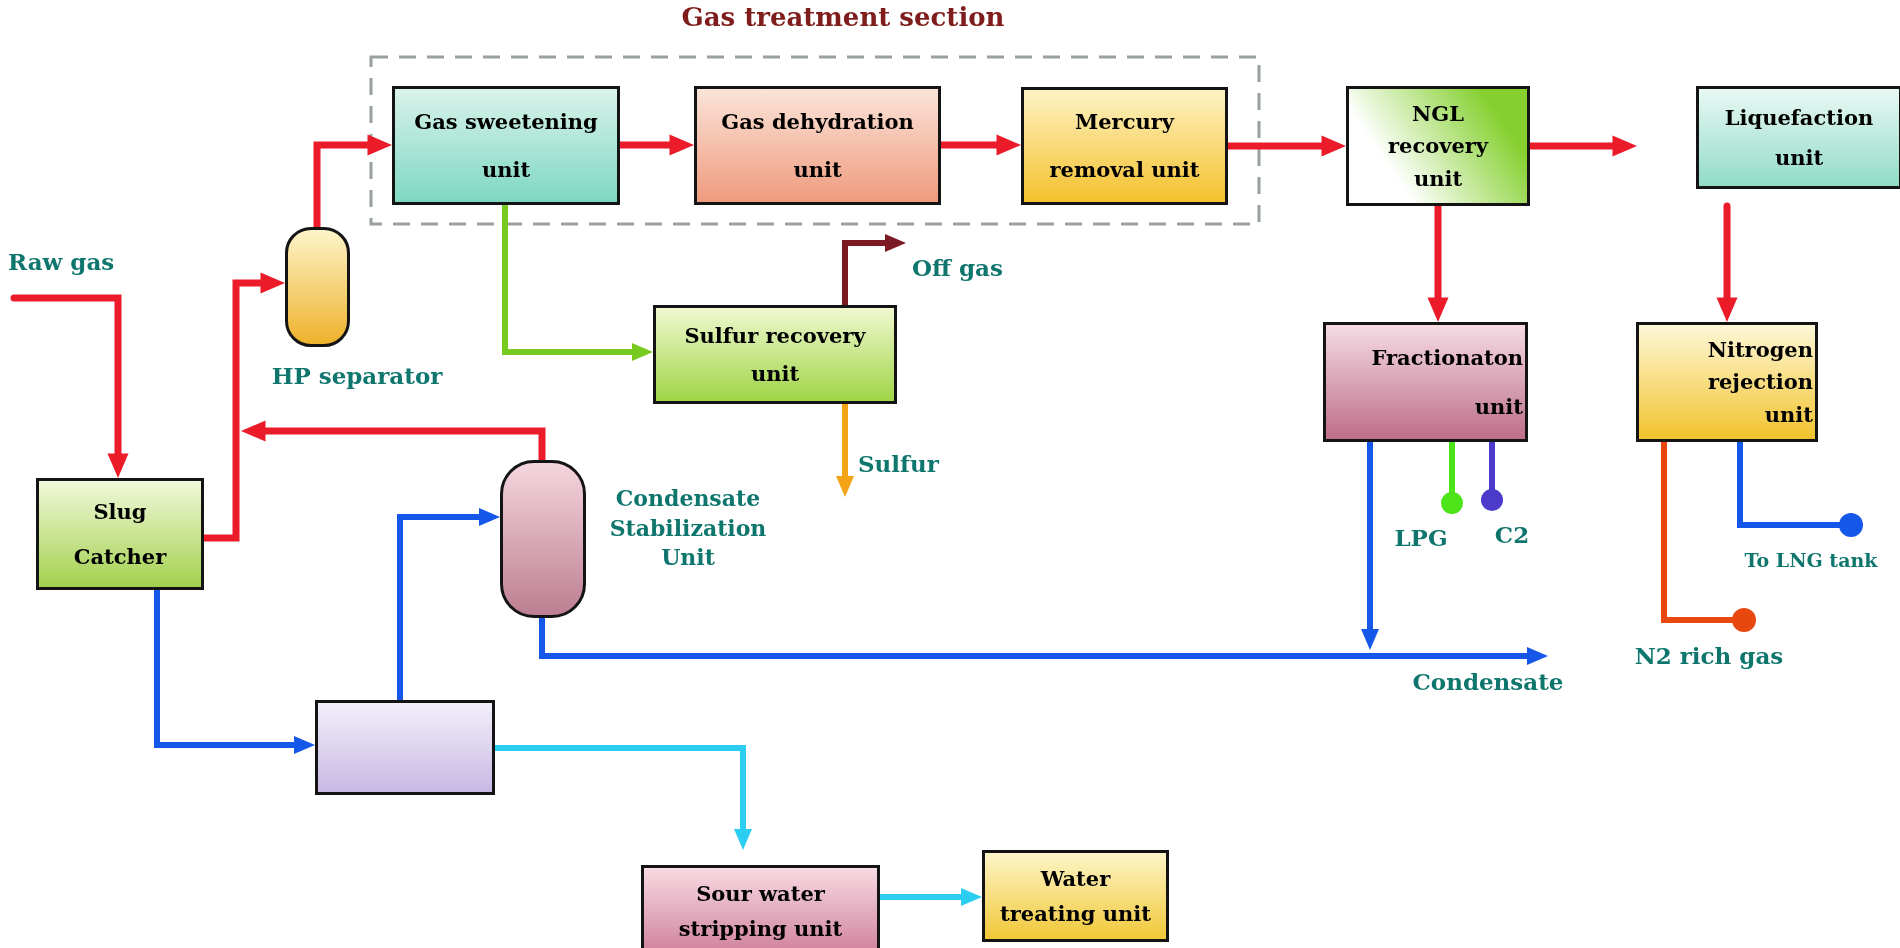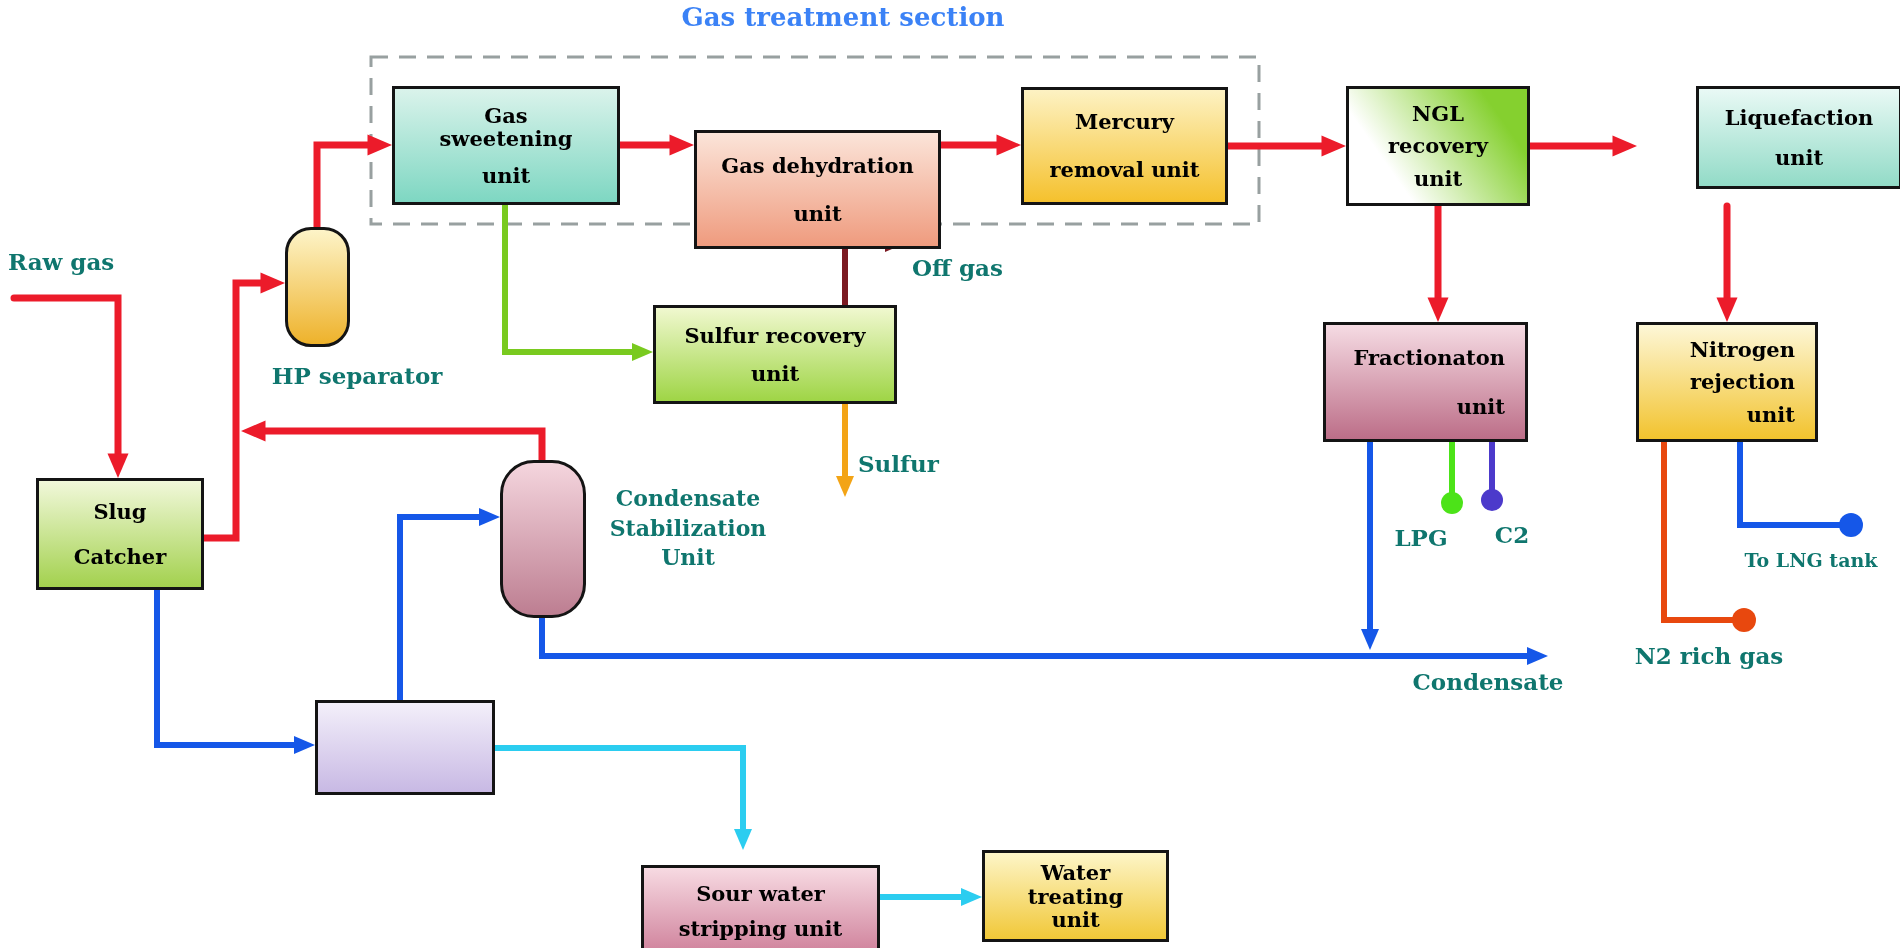"Gas treatment section" #diagram-title { color: #3b82f6 -> #7f1d1d }
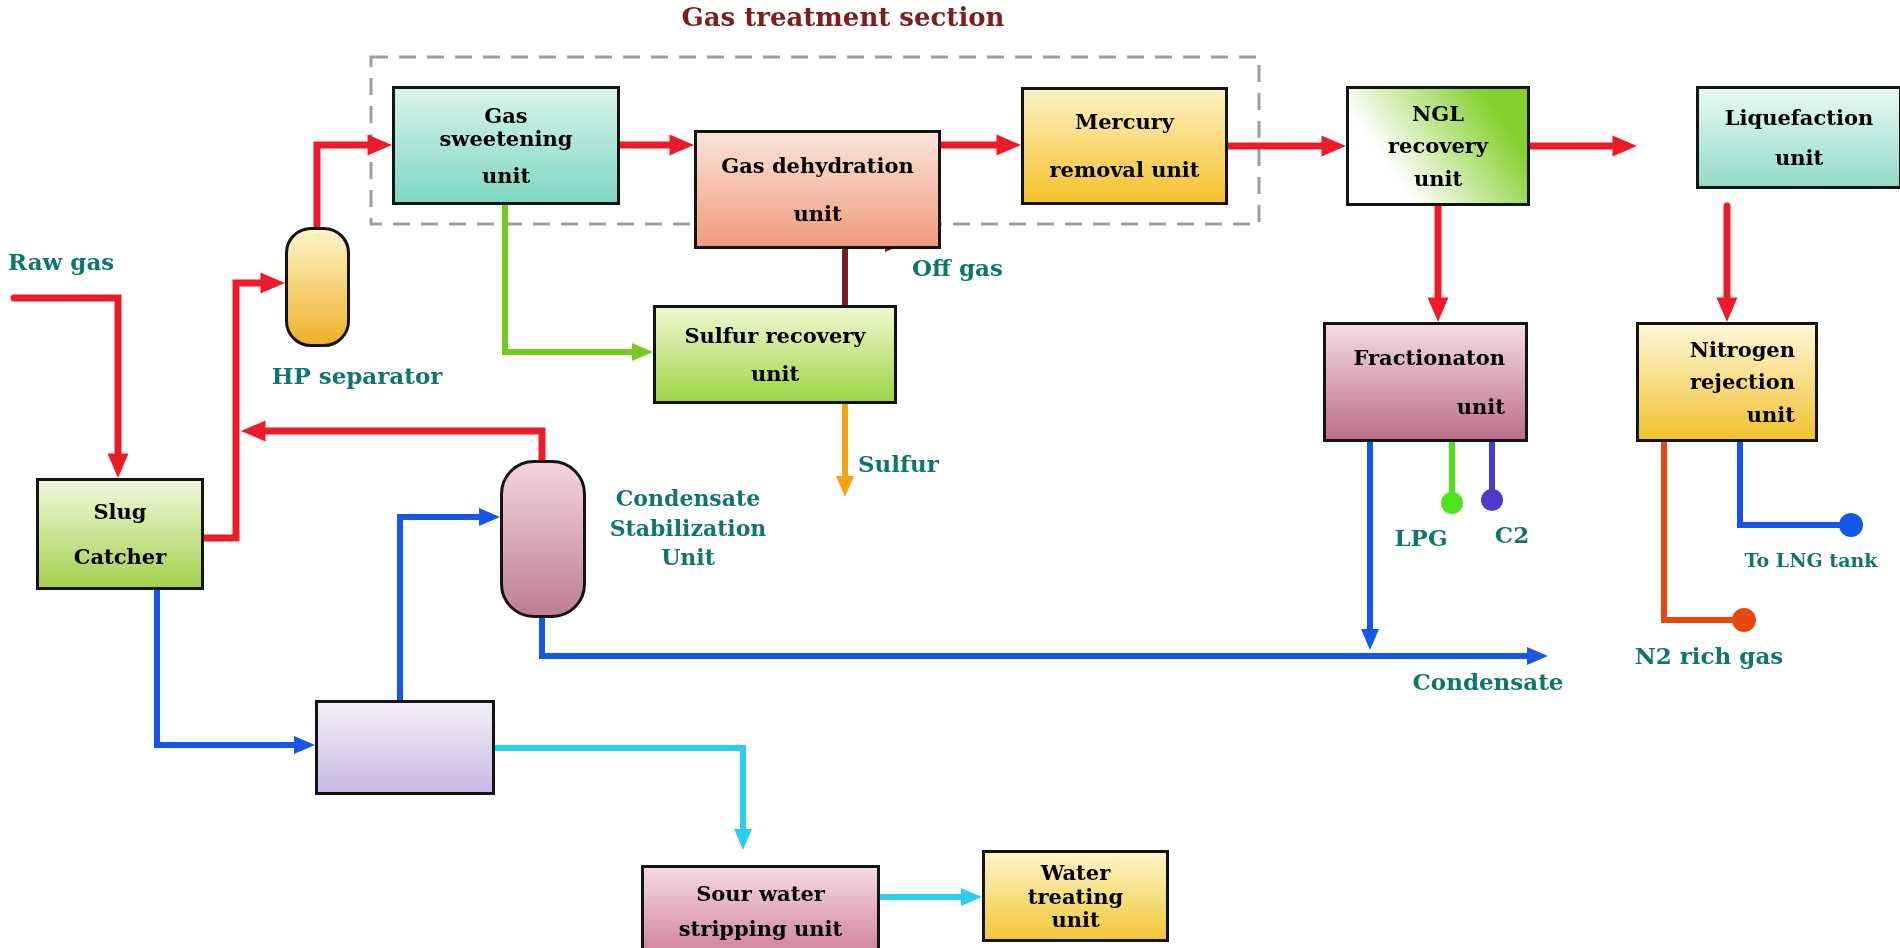"Gas sweetening" .node { padding: 8px 20px -> 8px 2px }
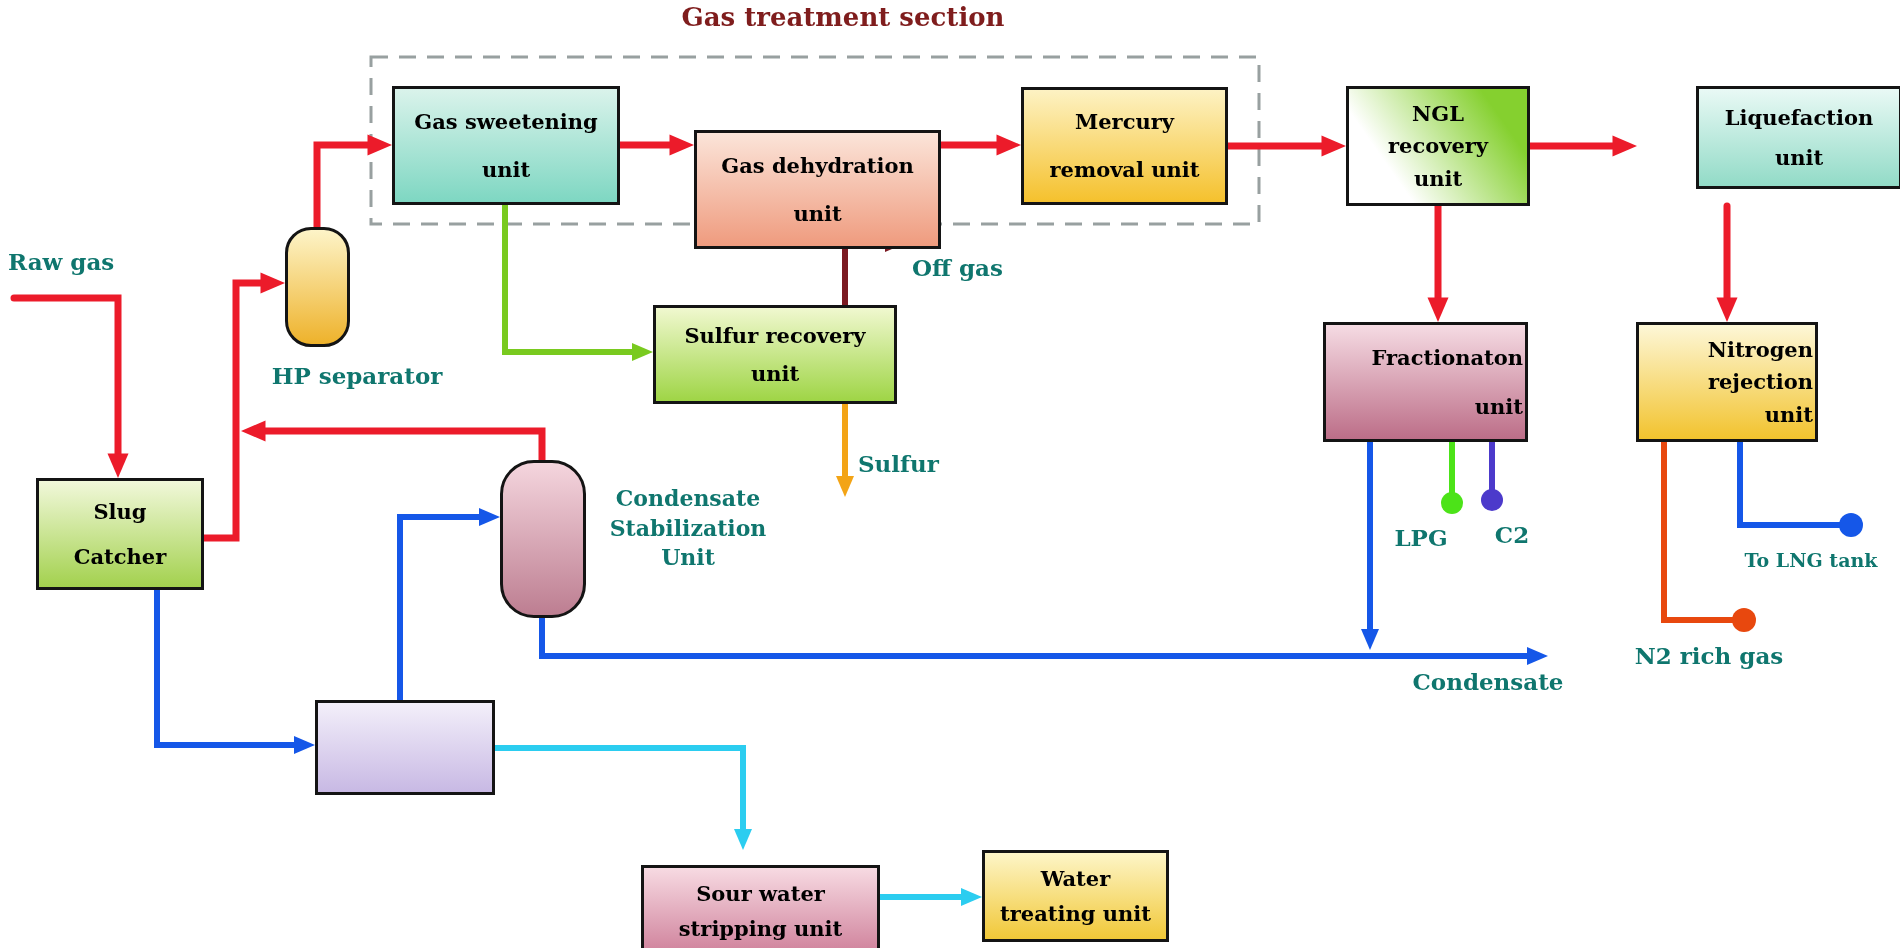"Gas dehydration" div.node { margin-top: 44px -> none }
